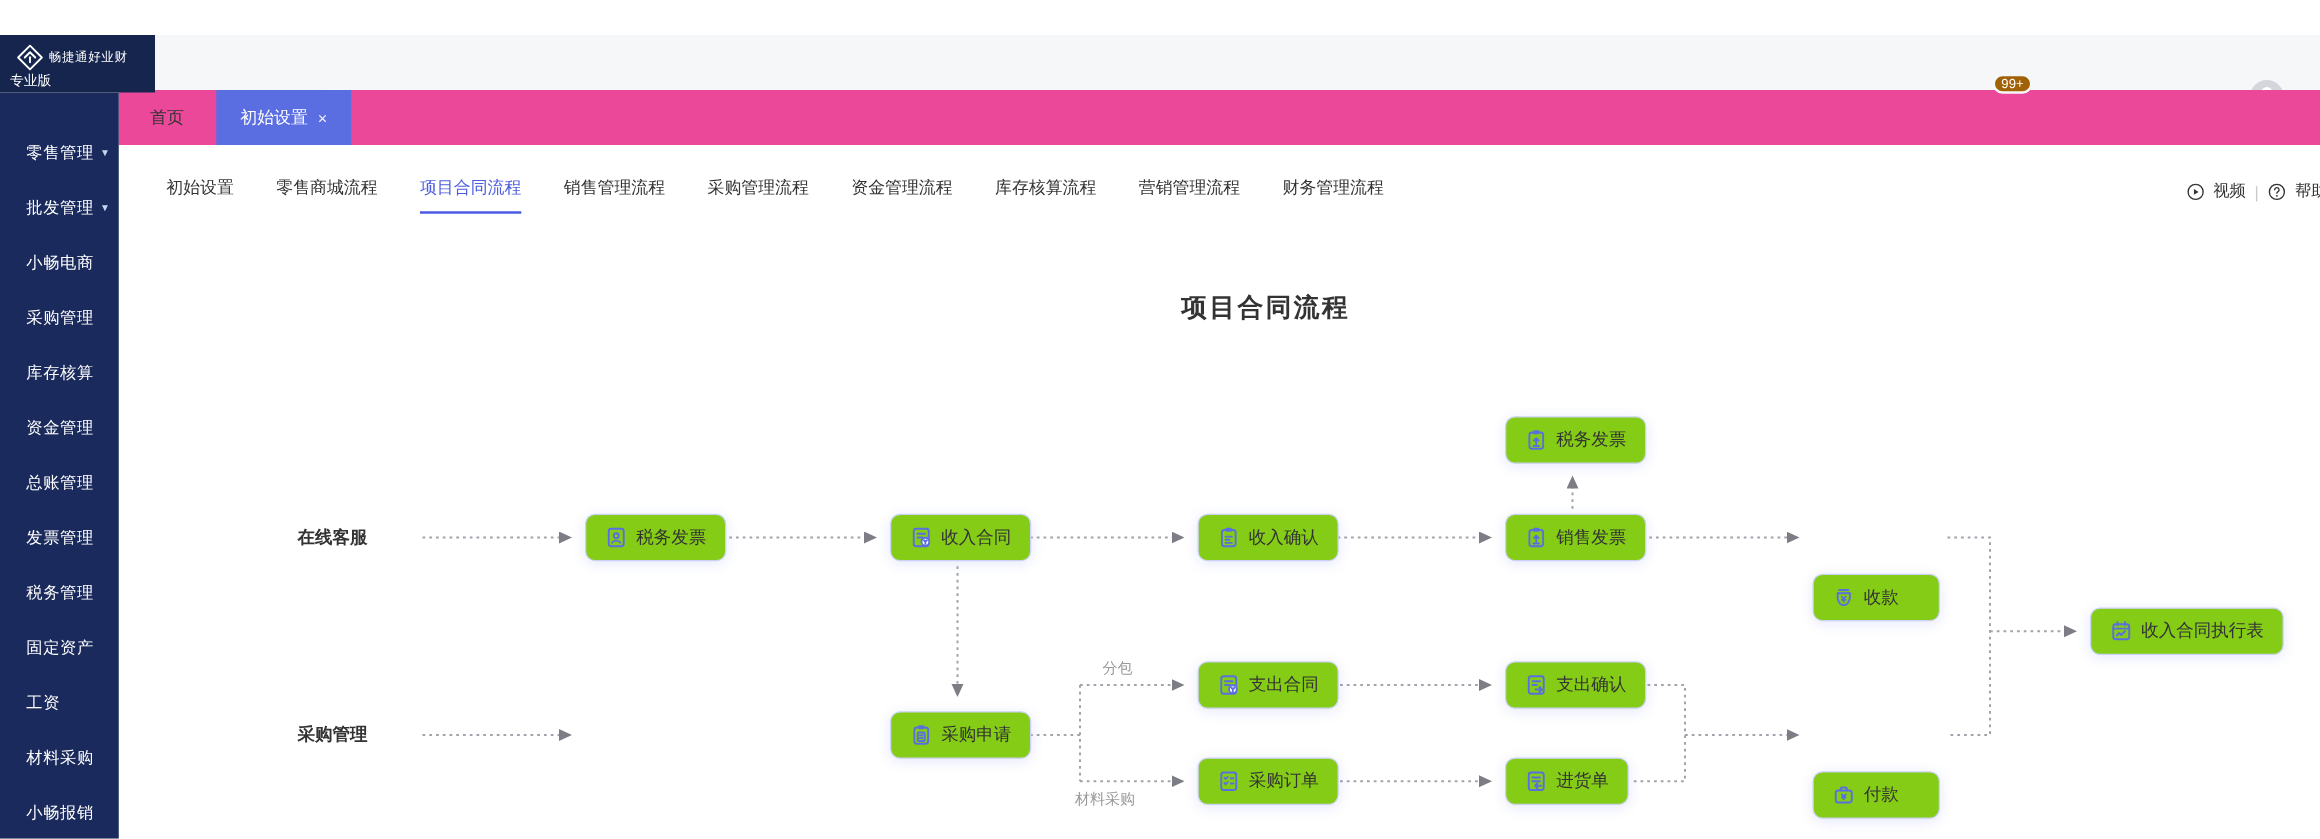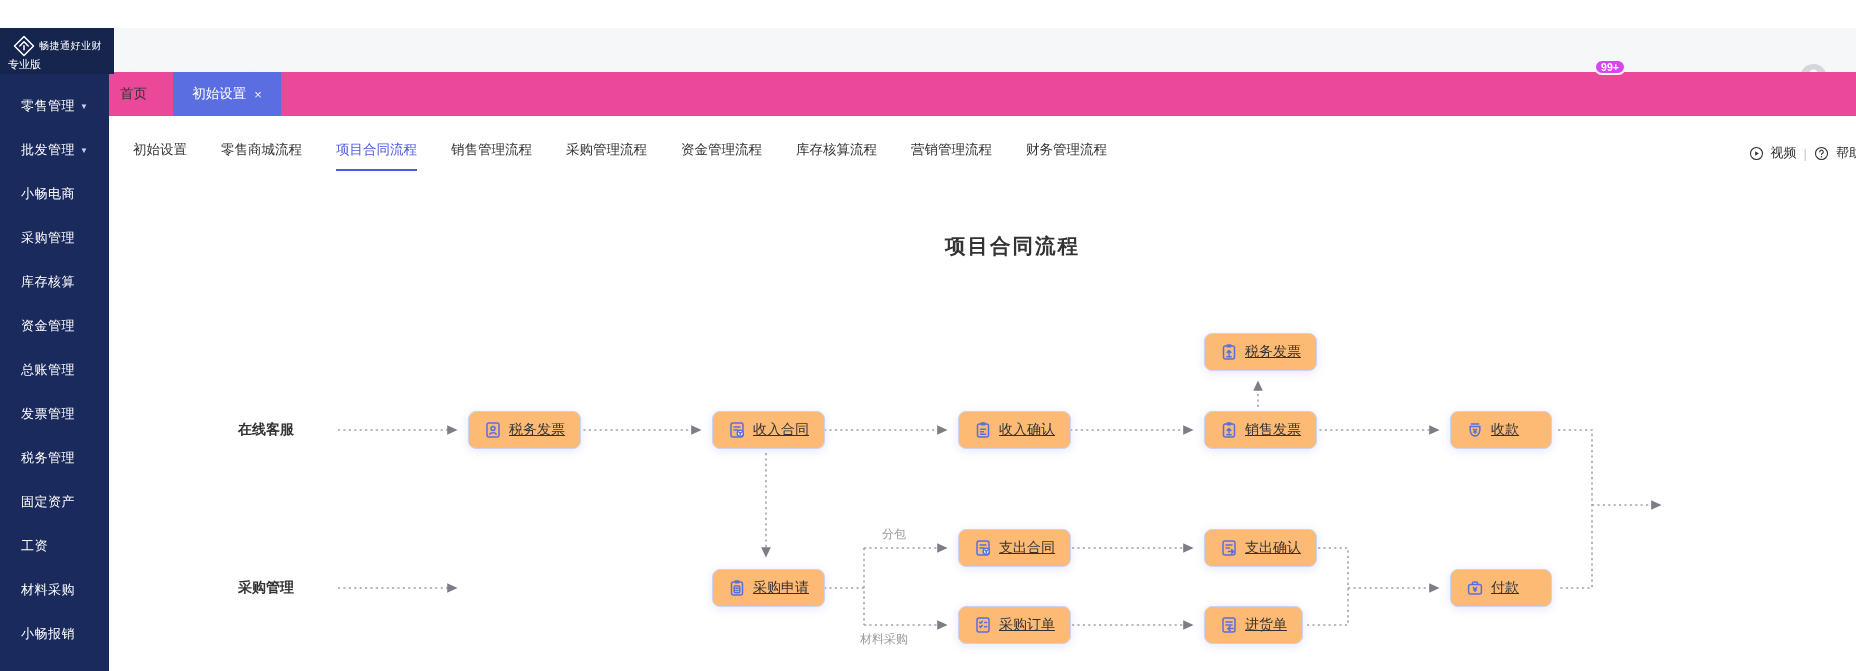"畅捷通好业财" .logo-block { width: 114px -> 124px }
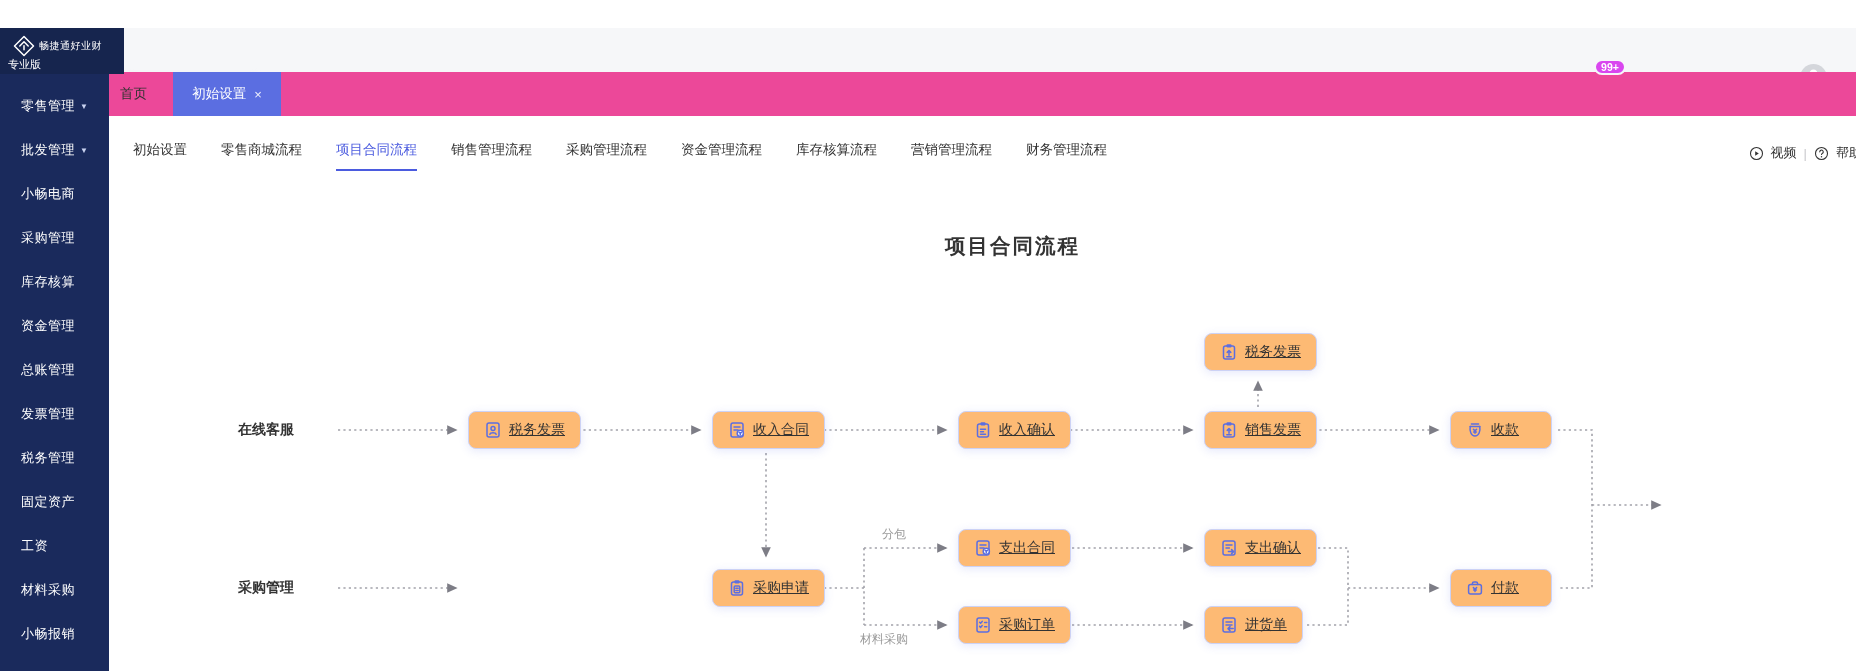"99+" .badge { background: #d946ef -> #a16207; font-weight: bold -> normal }
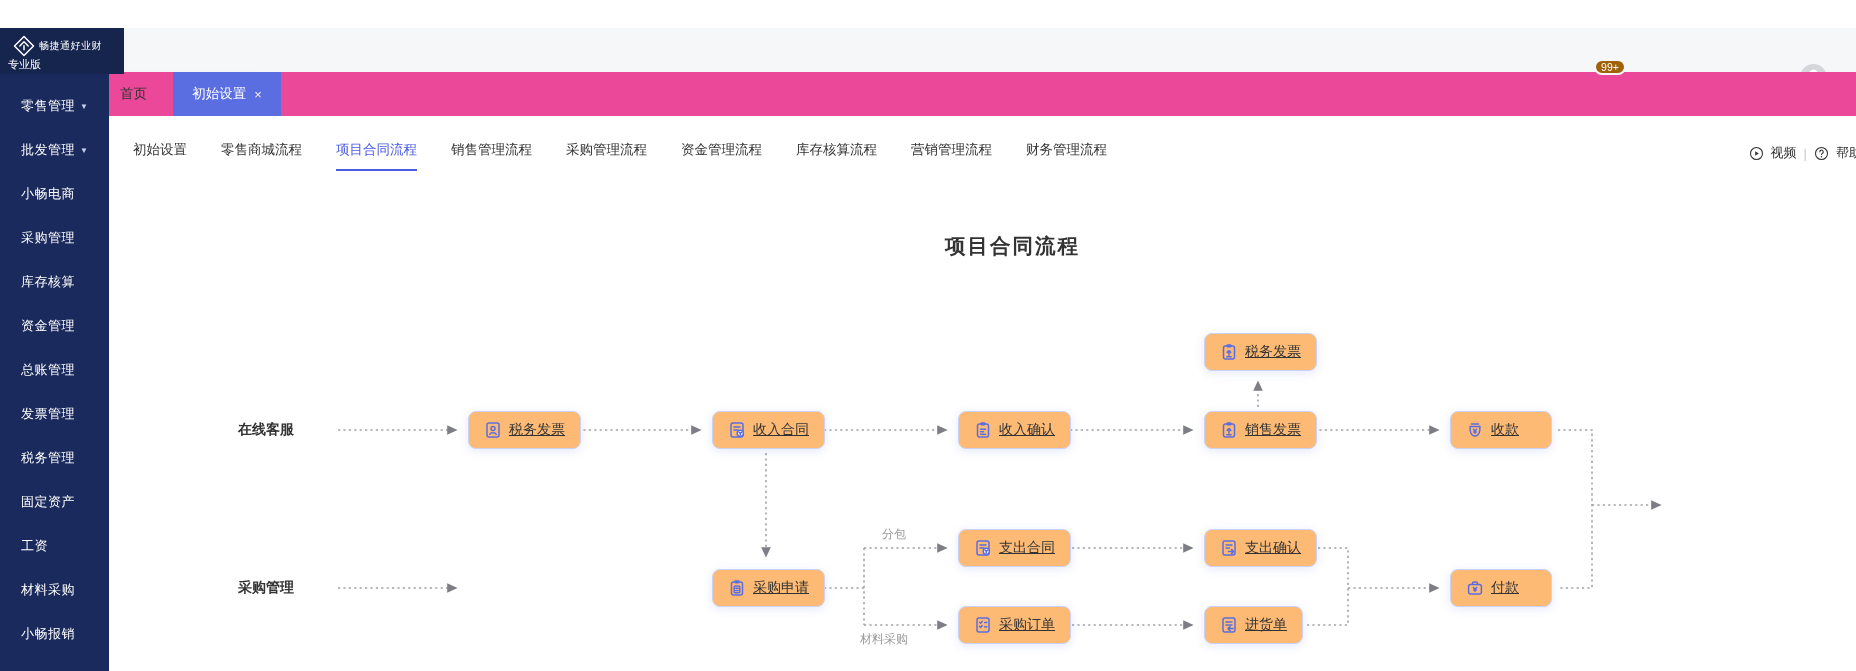"零售管理" .sidebar { padding-top: 10px -> 26px; width: 109px -> 95px }
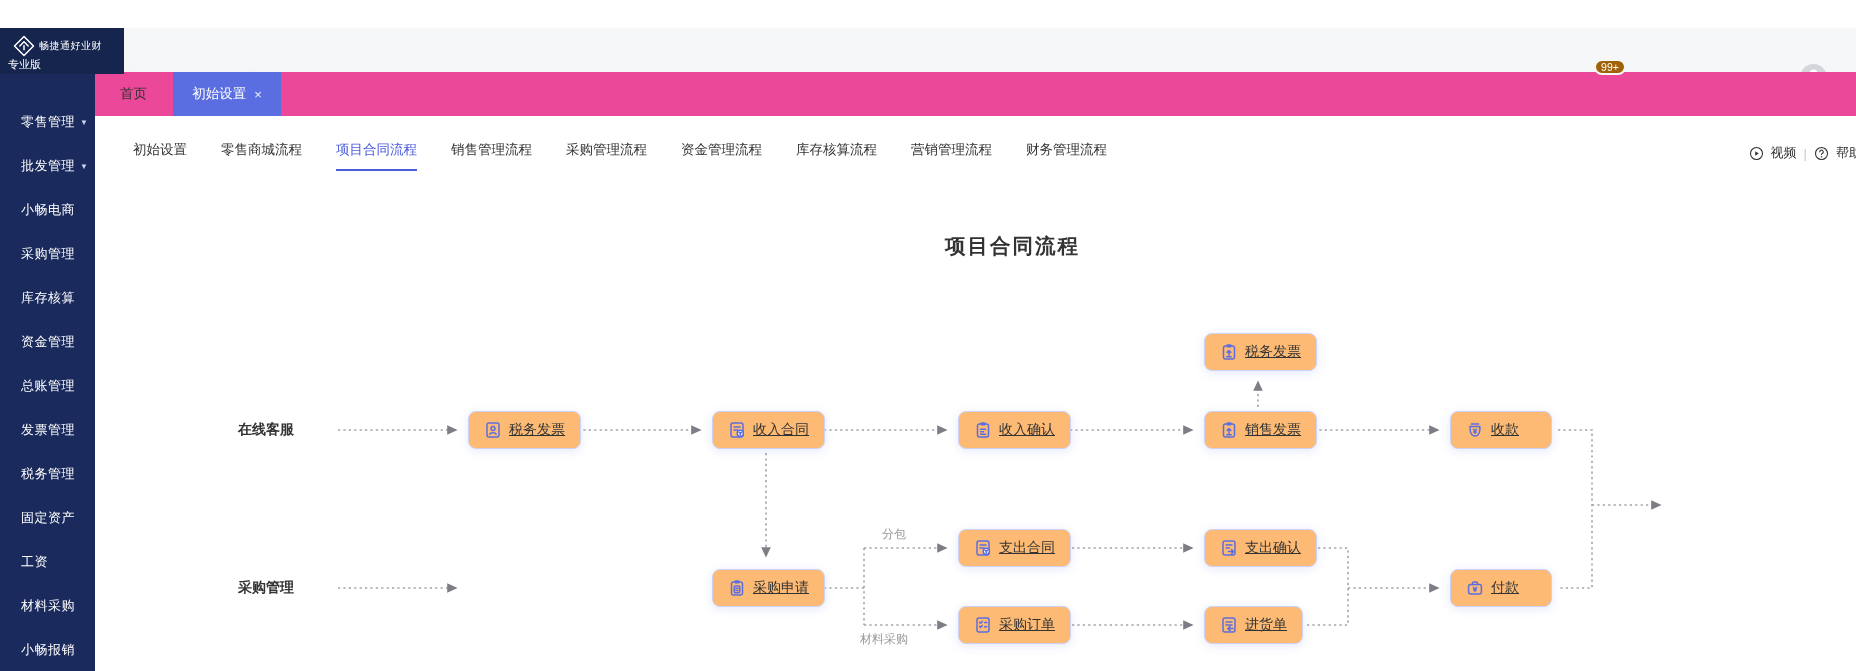"税务发票" .node { background: #fdba74 -> #84cc16; text-decoration: underline -> none }
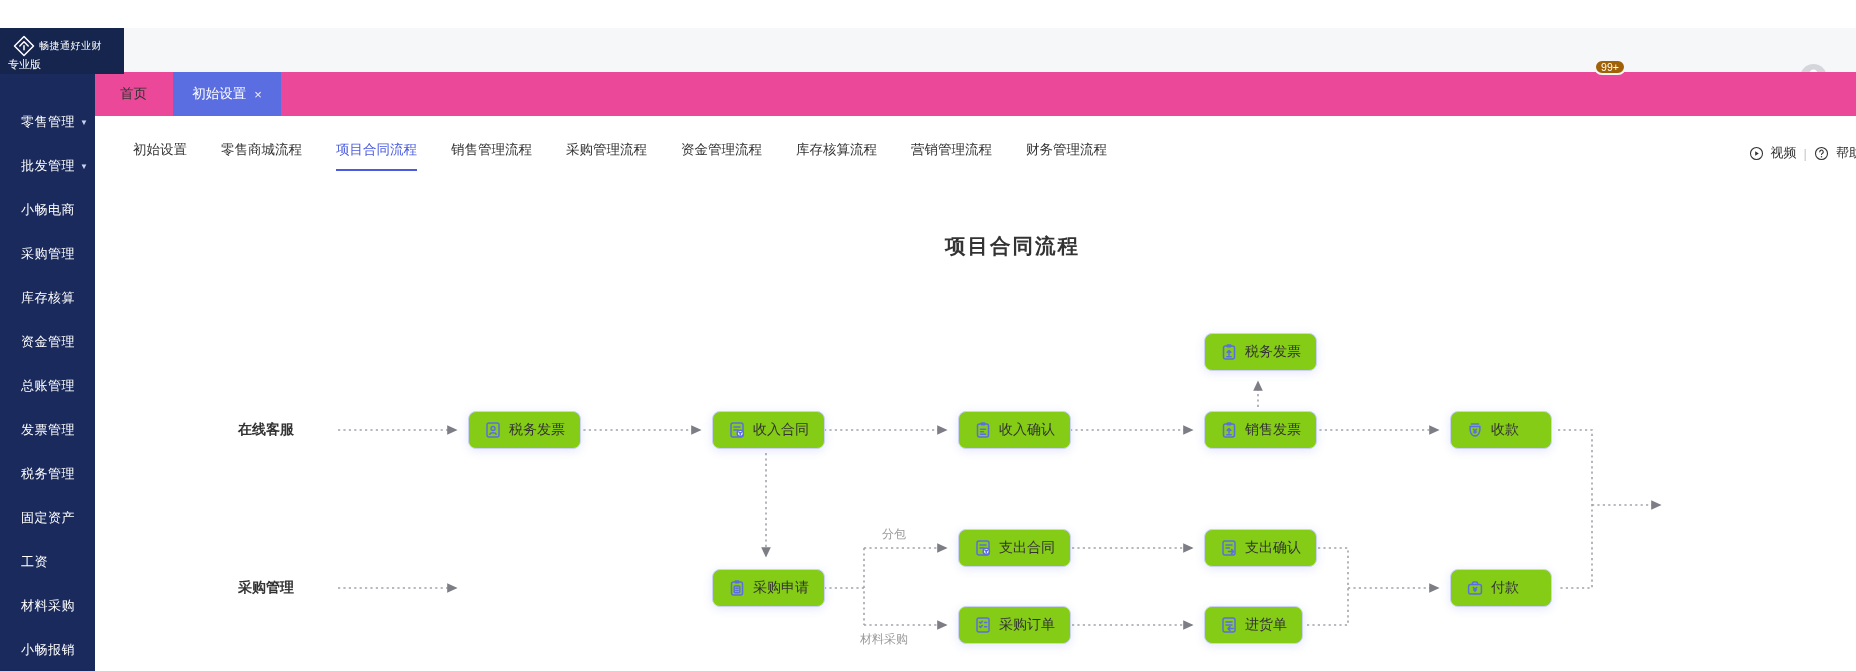"收款" .w2 { margin-top: none -> 48px }
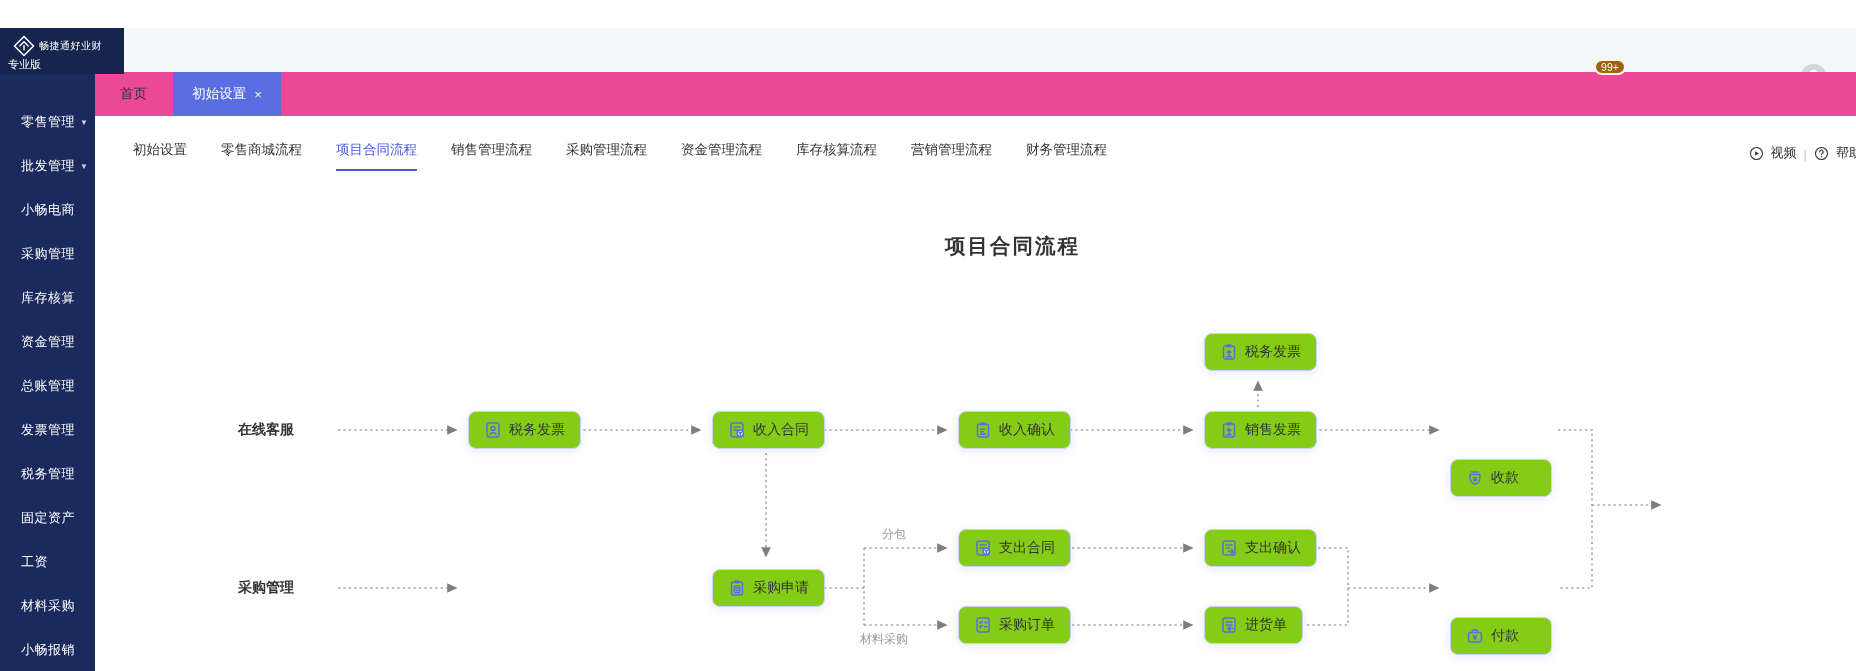"收入合同执行表" div.node { html: none -> <div> <svg> <use></use> </svg> <span>收入合同执行表</span> </div> }
